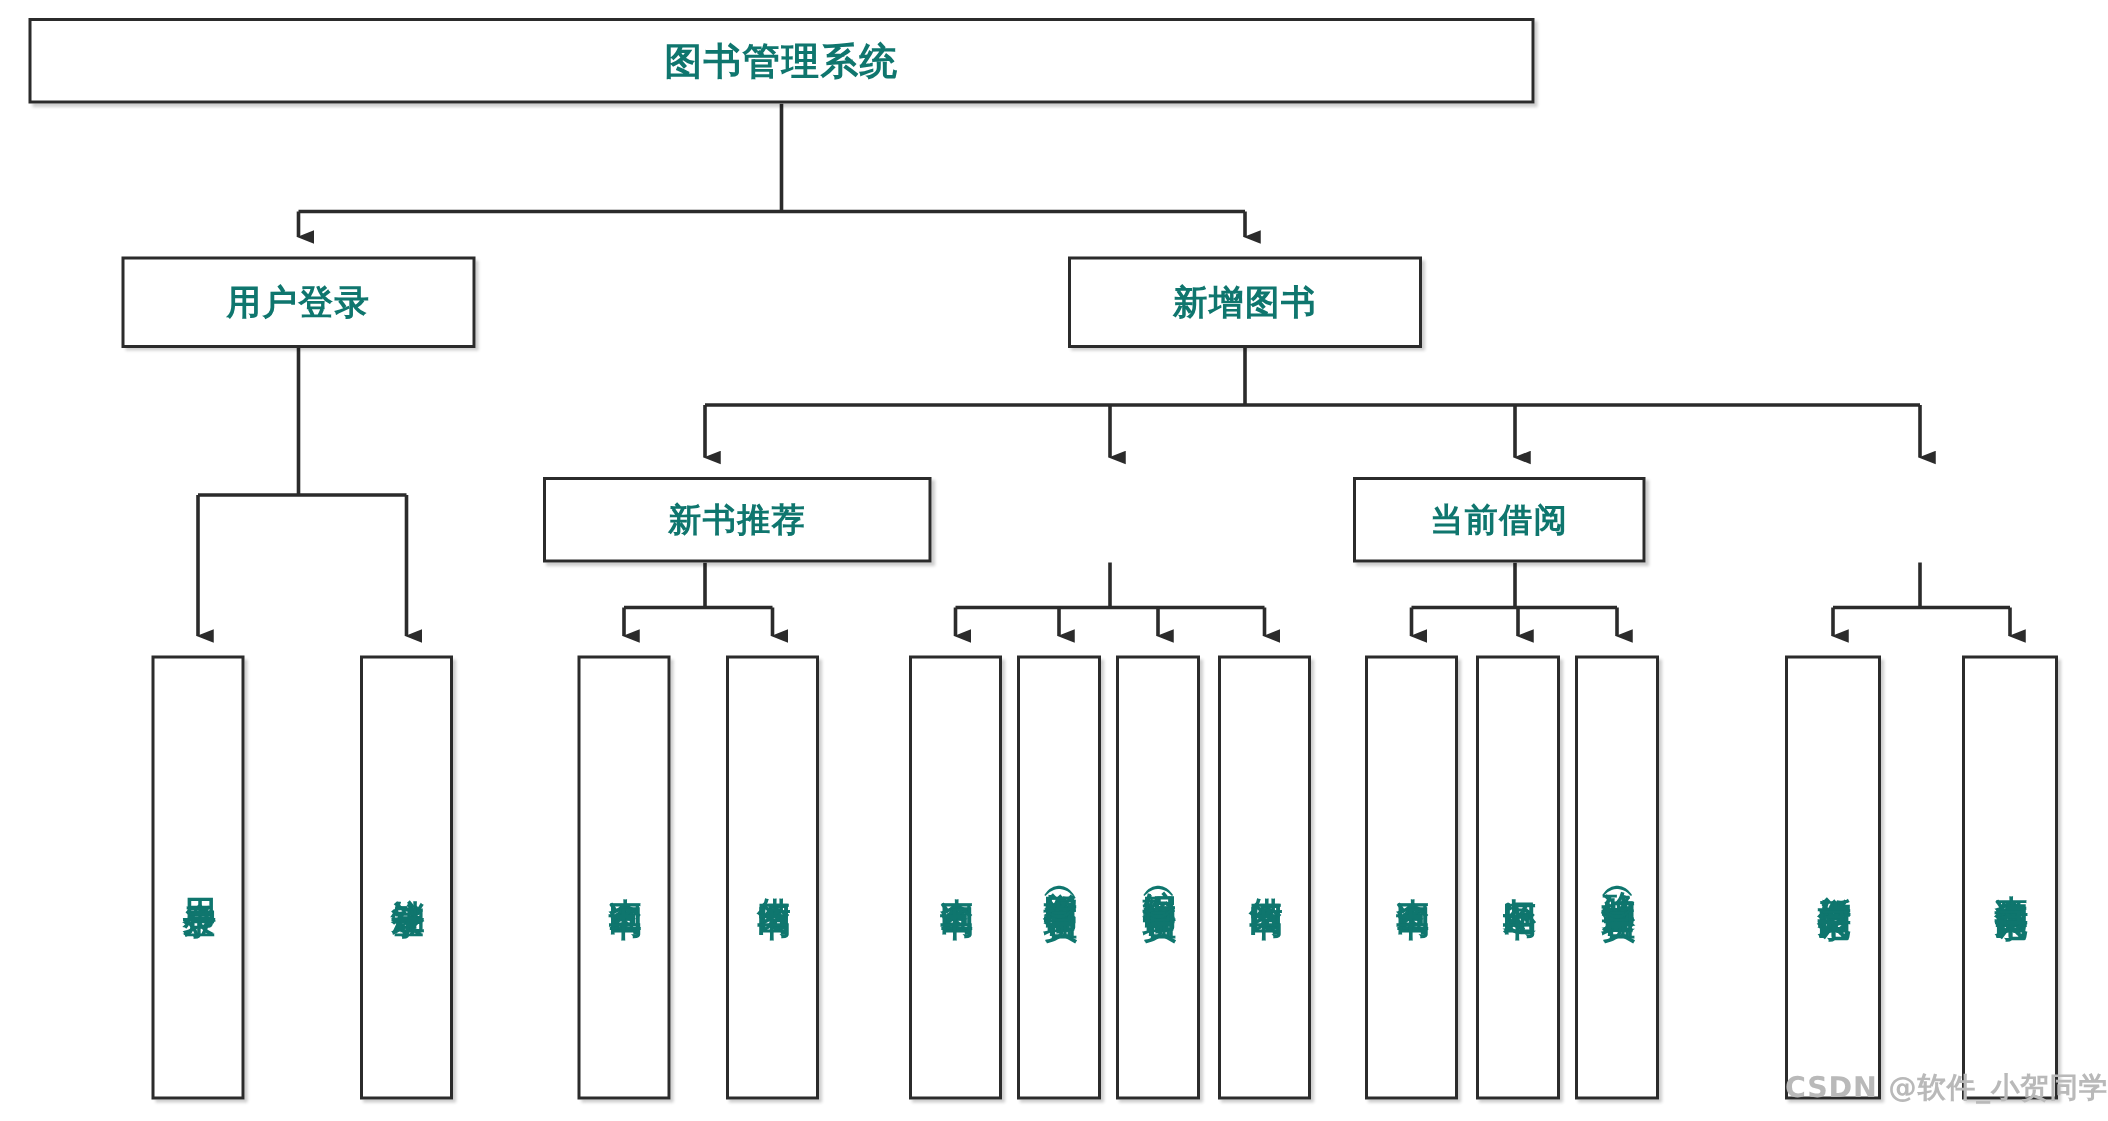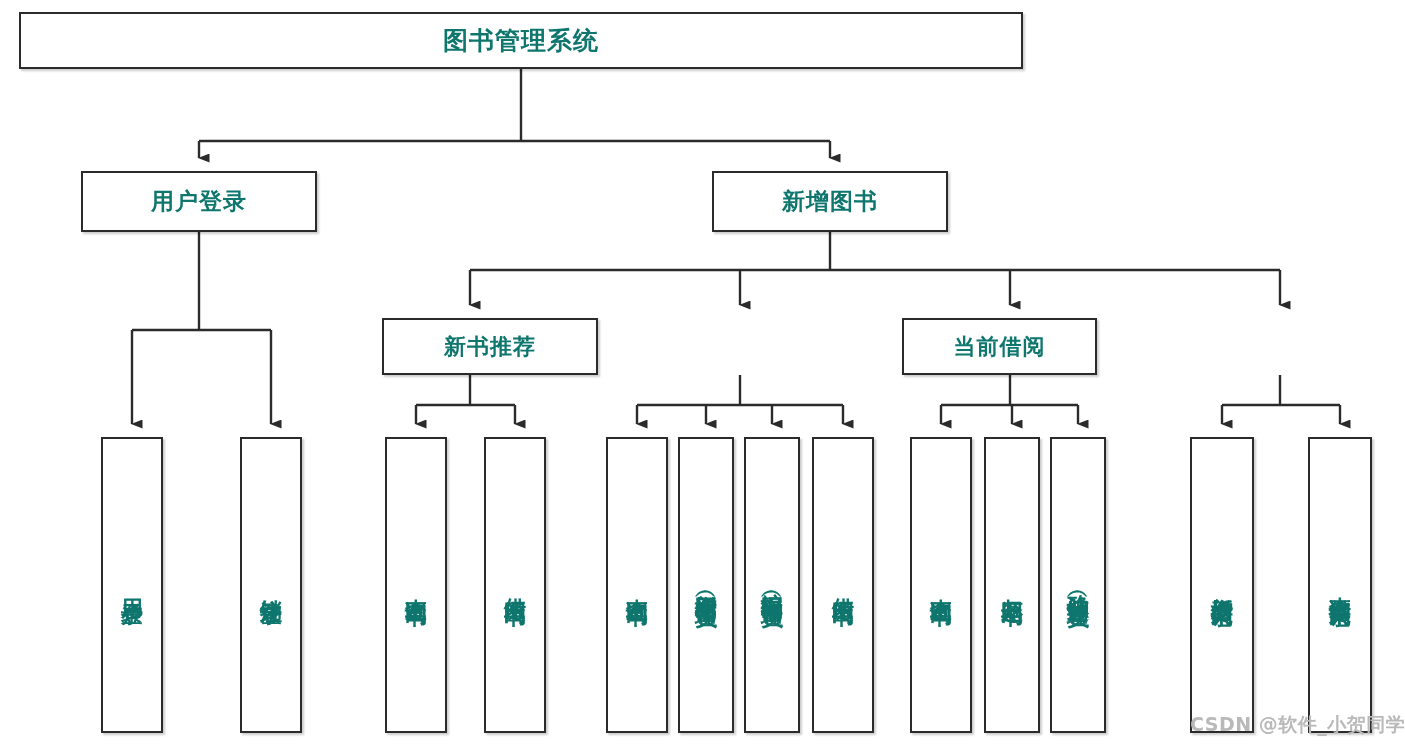"新书推荐" div.node { margin-left: 20px -> none; width: 216px -> 259px }
